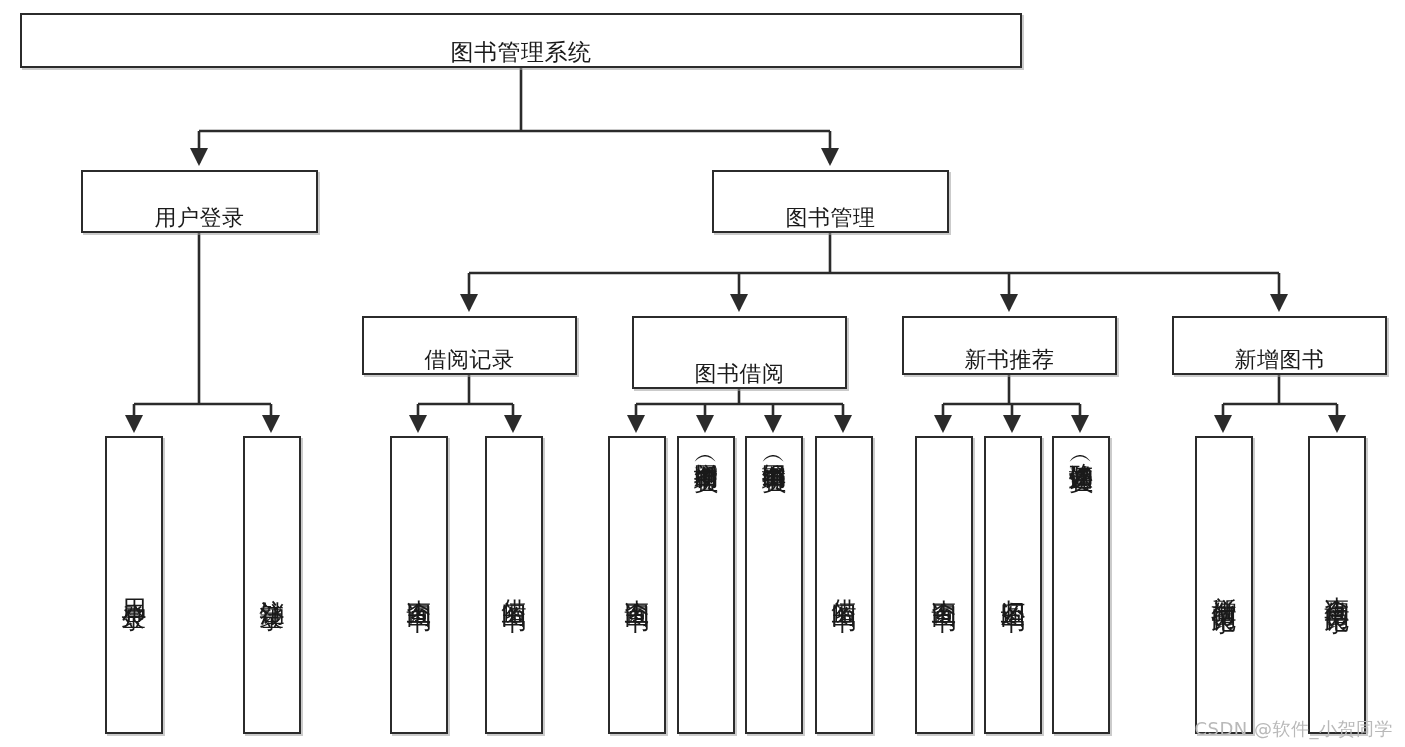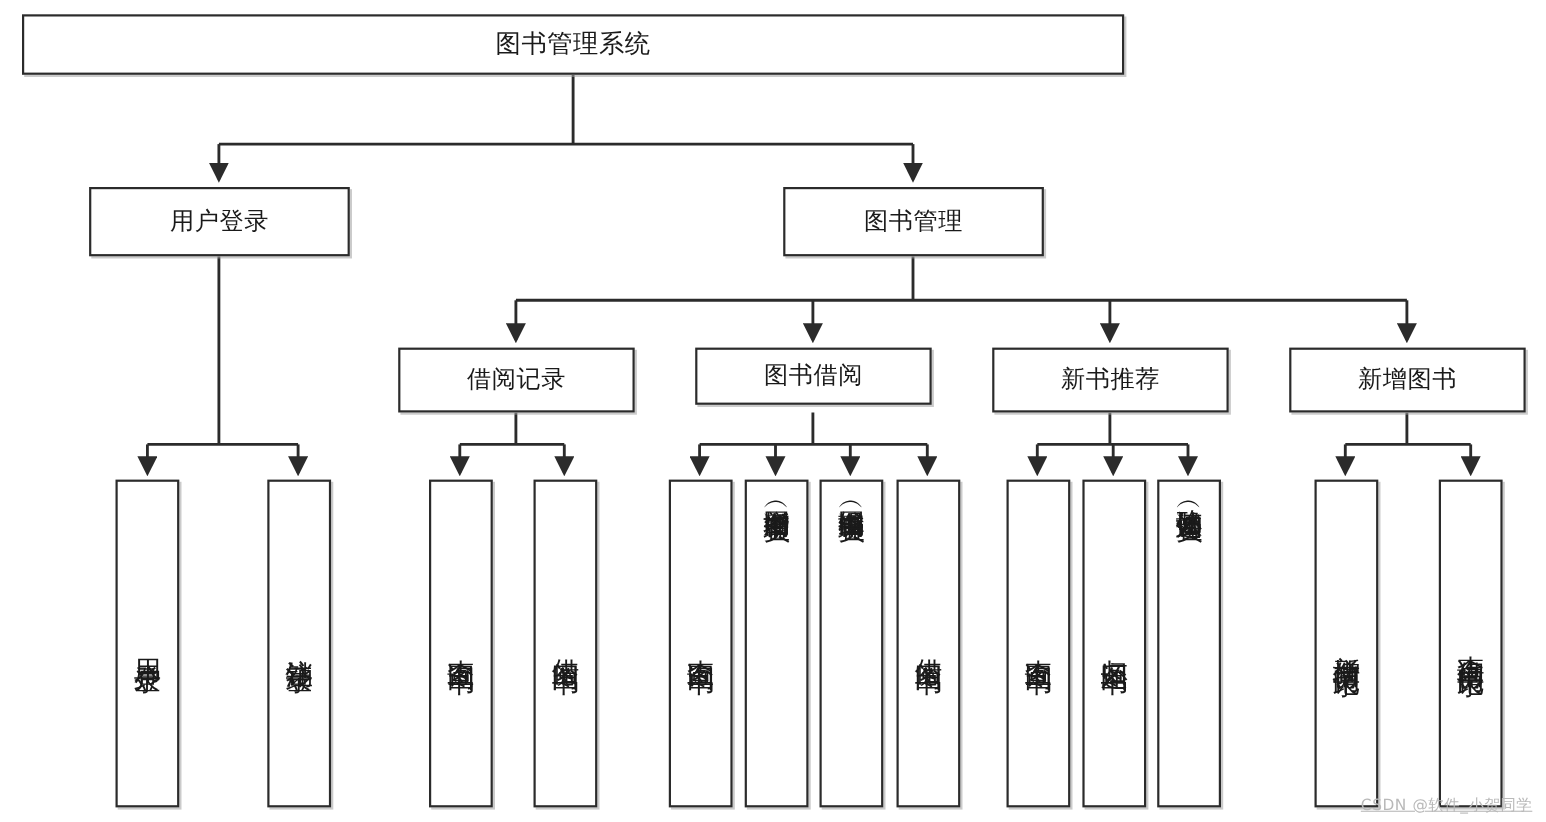"图书管理系统" .node { align-items: center -> flex-end }
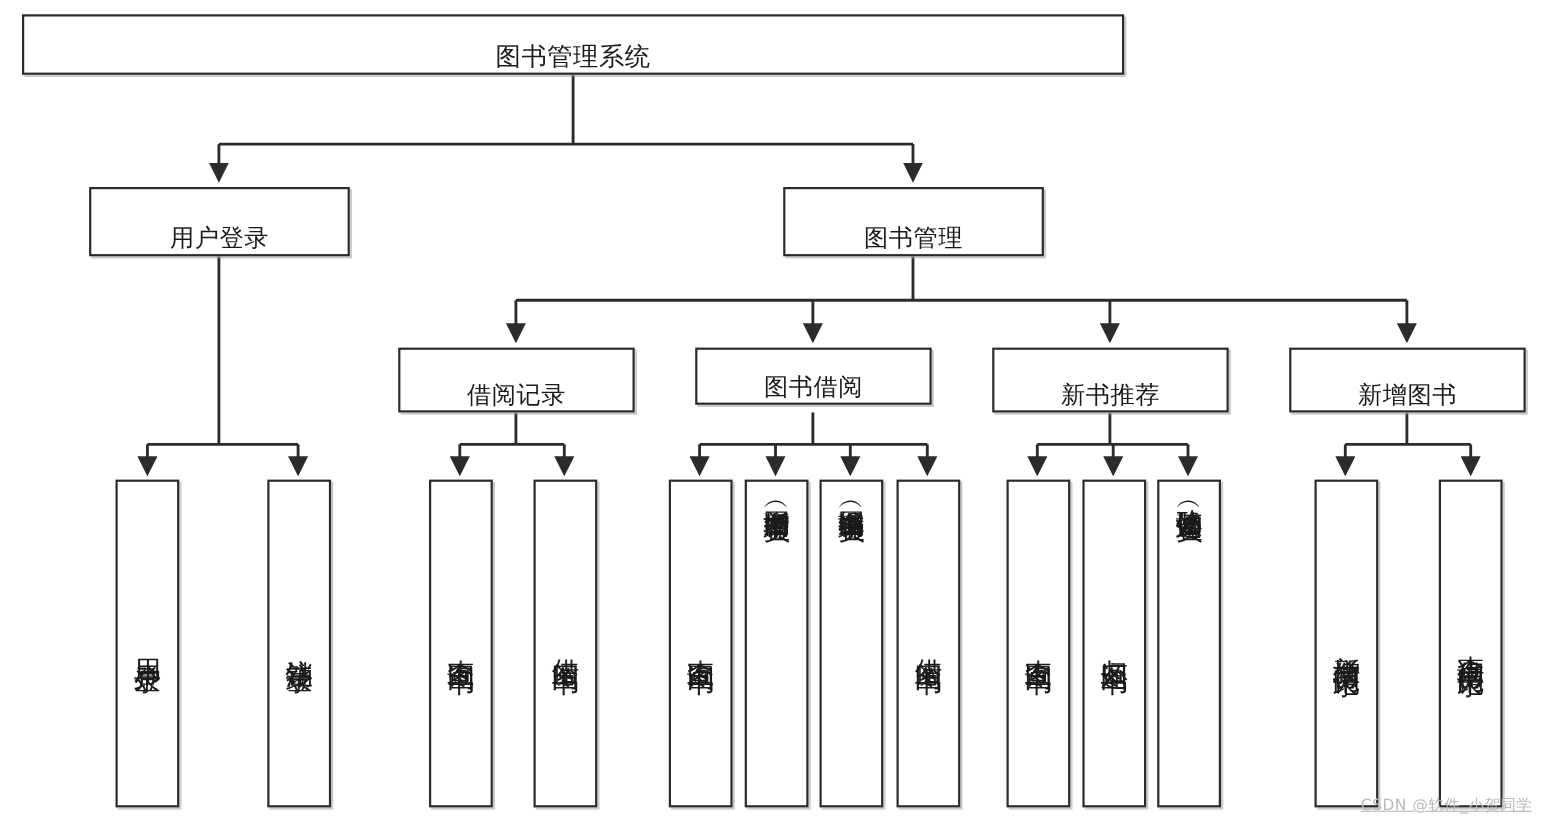"图书借阅" div.node { height: 52px -> 73px }
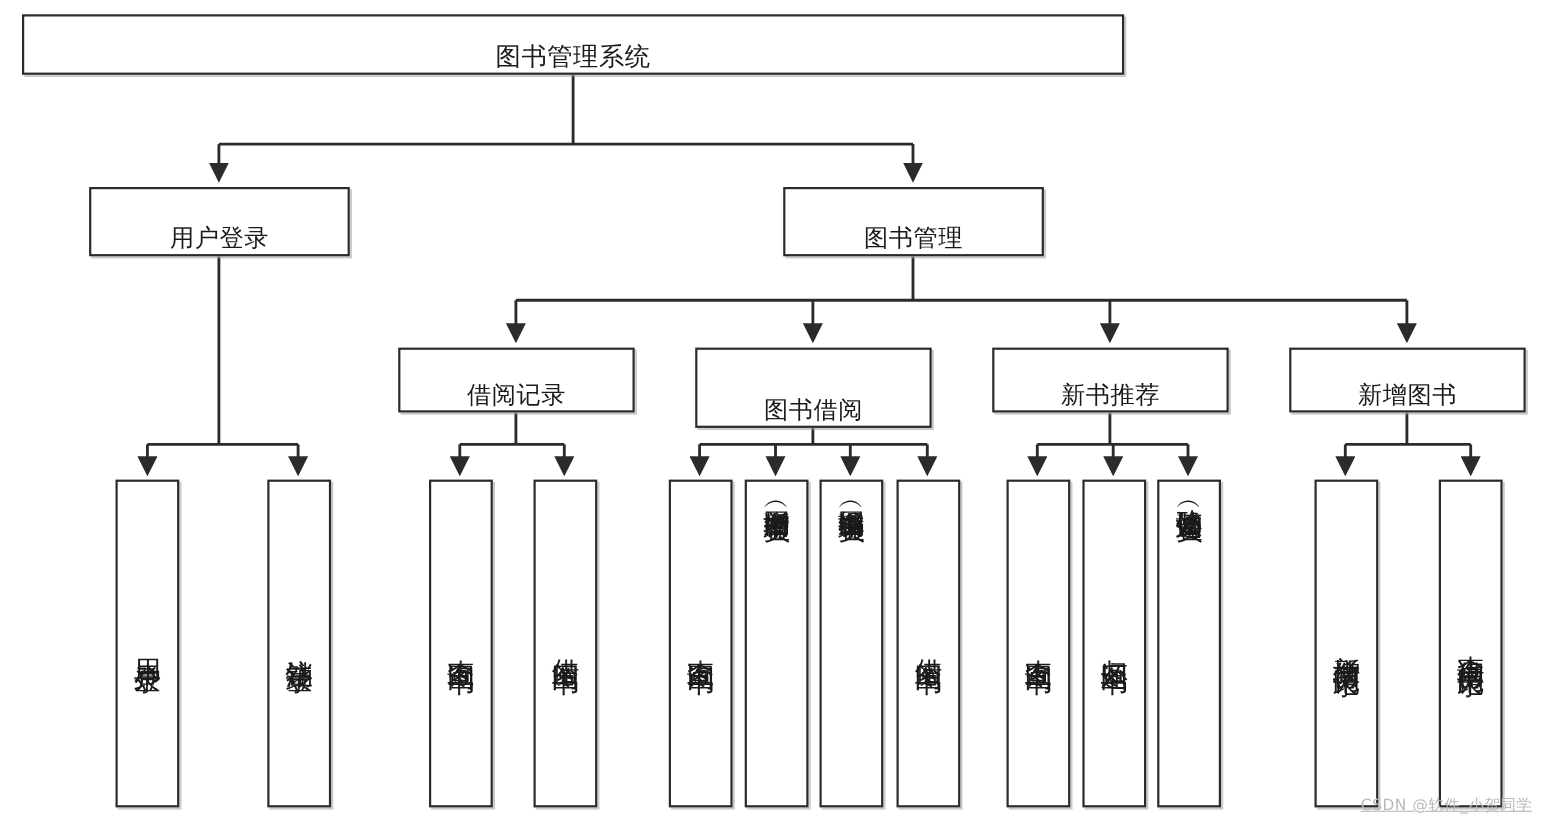"CSDN @软件_小贺同学" #watermark { font-size: 14px -> 18px; text-decoration: underline -> none }
